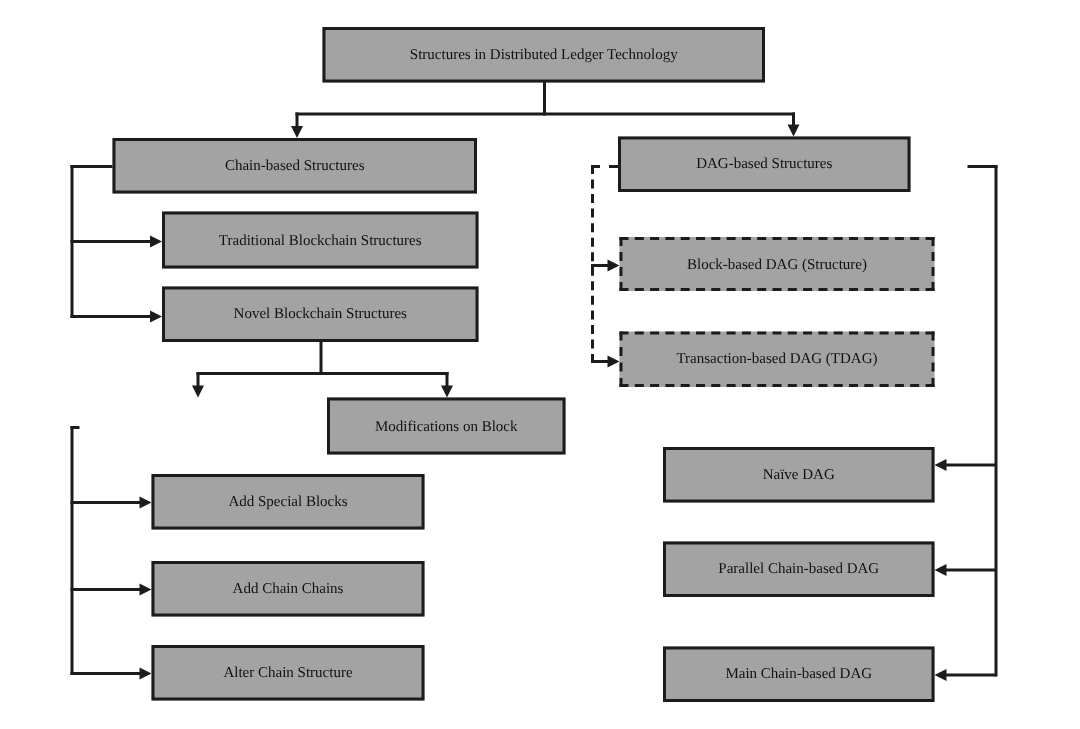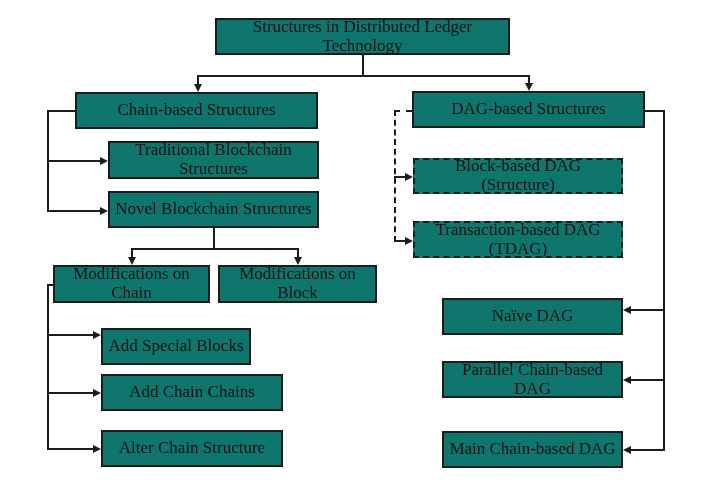"Structures in Distributed Ledger" .box { background: #0f766e -> #a3a3a3; font-size: 17px -> 10px }
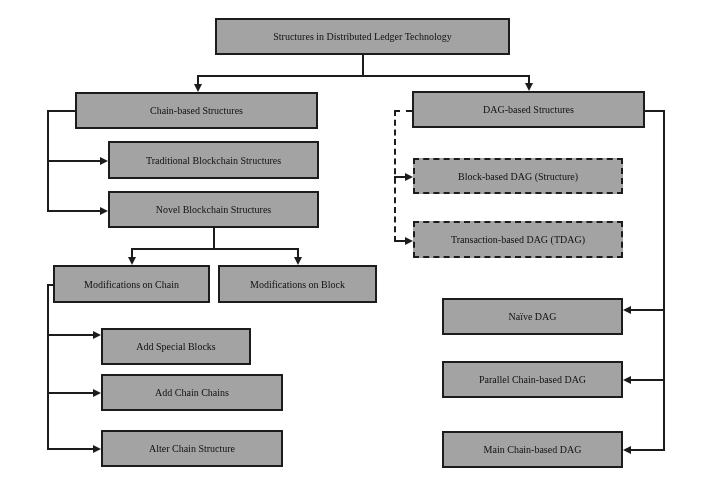"DAG-based Structures" div.box { width: 233px -> 195px }
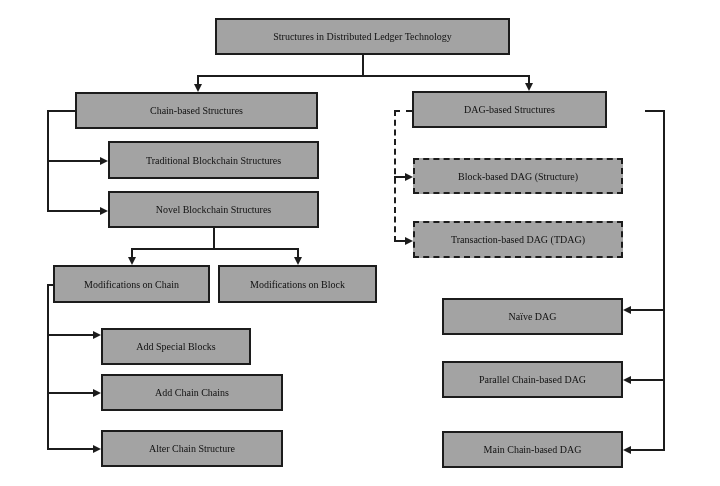"Modifications on Chain" div.box { html: <div>Modifications on Chain</div> -> none }
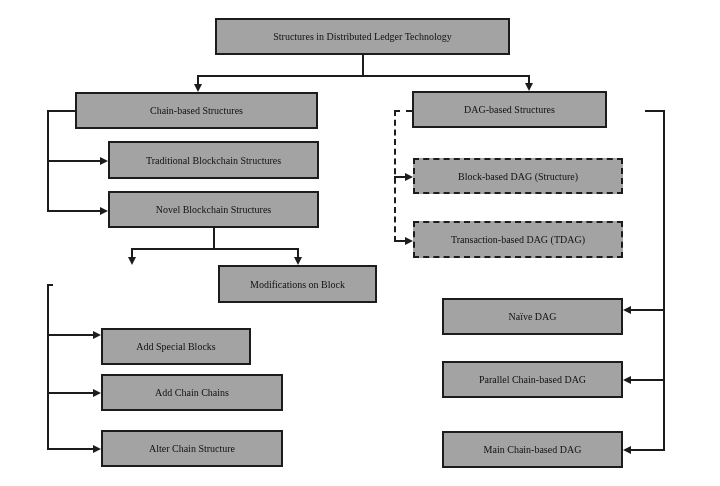"Add Special Blocks" div.box { top: 328px -> 316px; width: 150px -> 182px }
